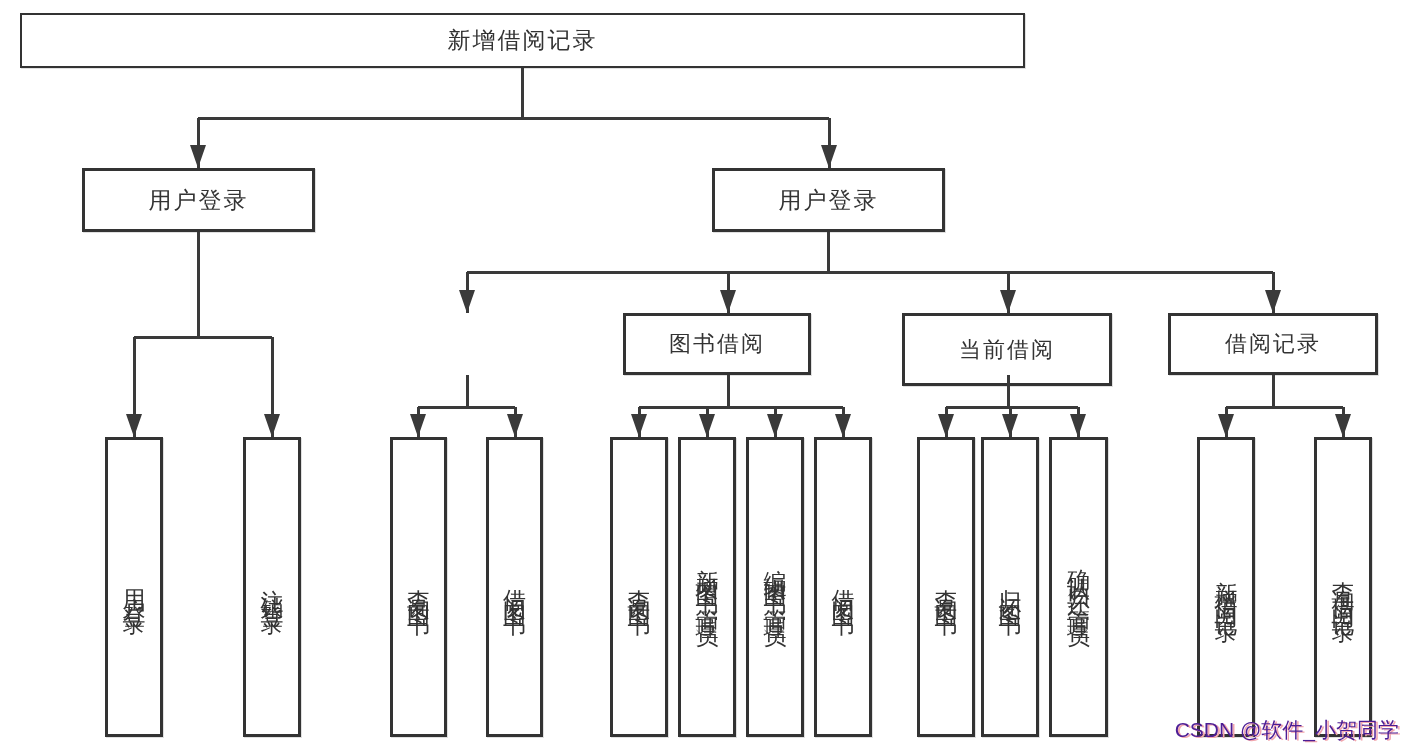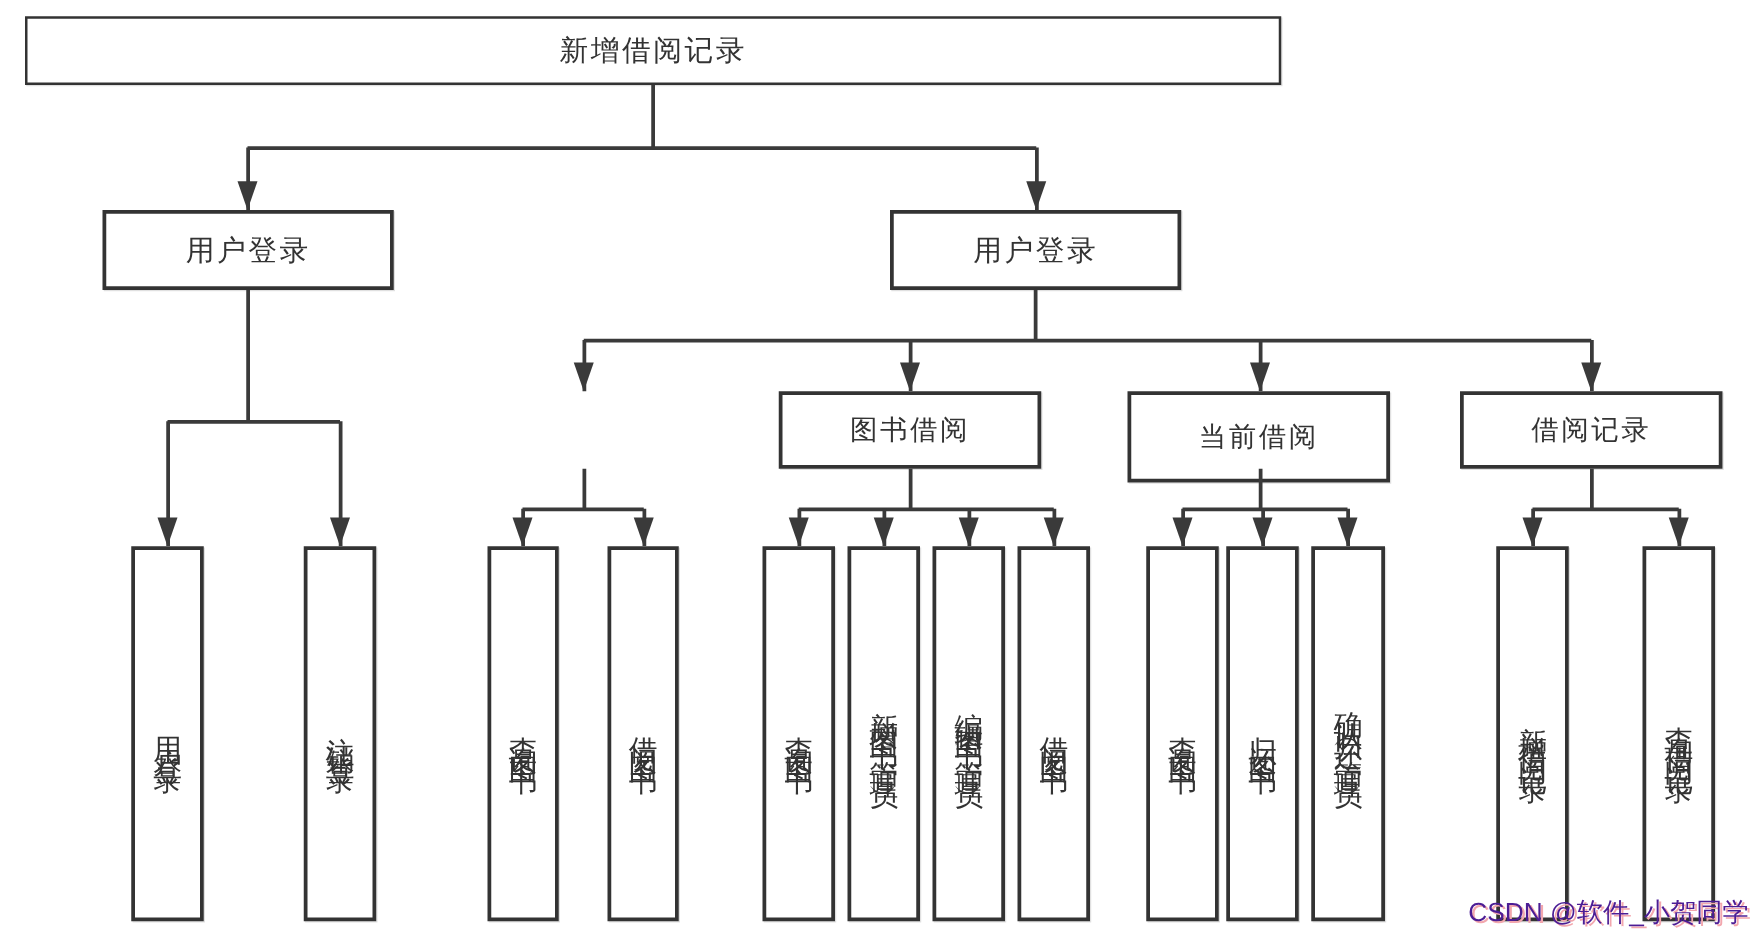"图书借阅" div.box { width: 210px -> 188px }
